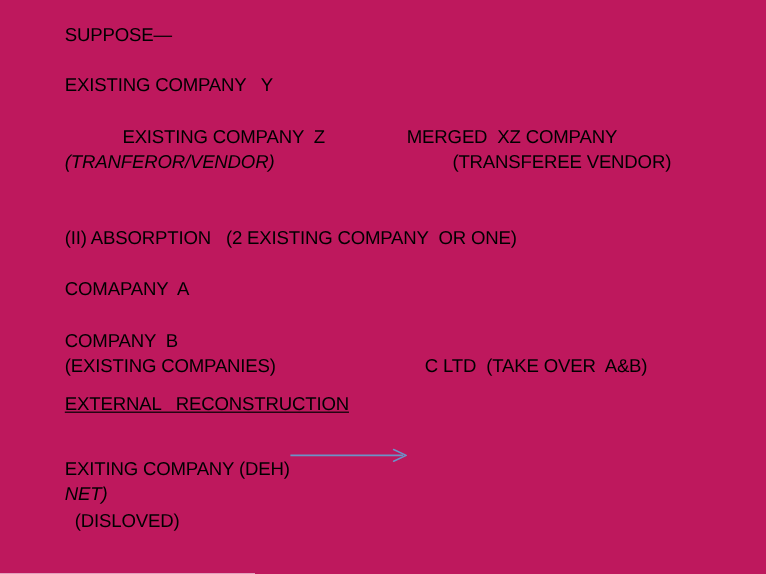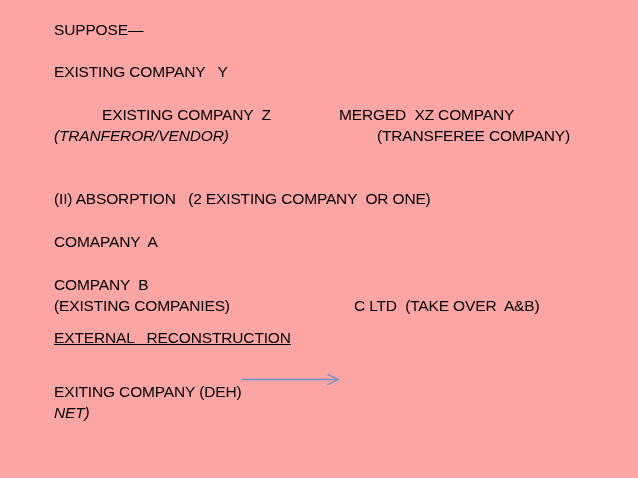"SUPPOSE—" #slide { background: #fca5a5 -> #be185d }
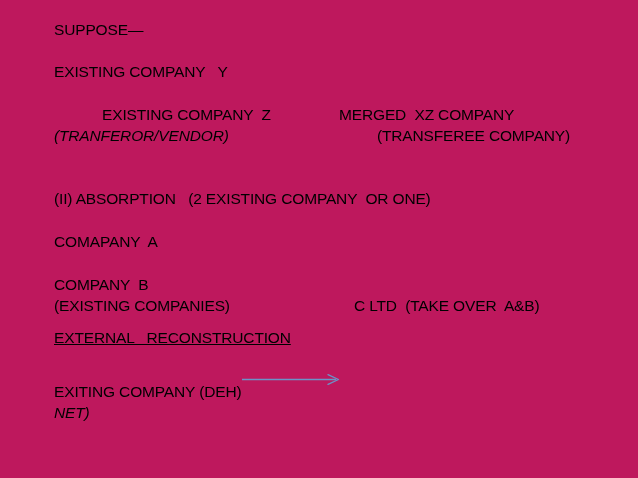"(TRANSFEREE COMPANY)" div.txt { text: COMPANY -> VENDOR }
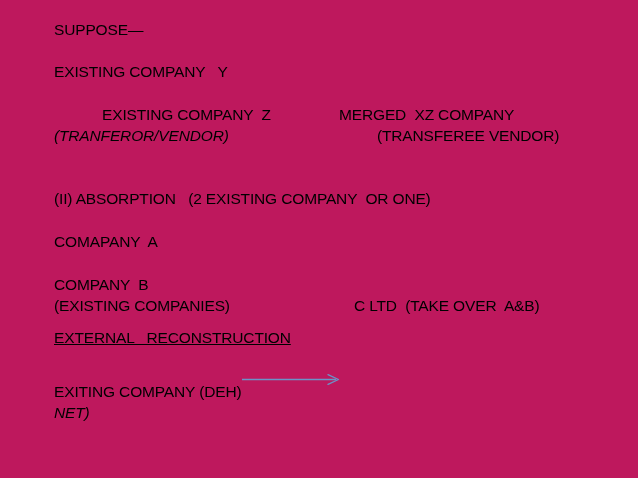"(DISLOVED)" div.txt { html: none -> <div> (DISLOVED)</div> }
